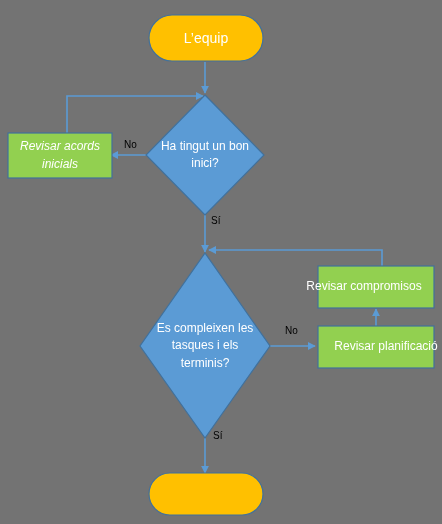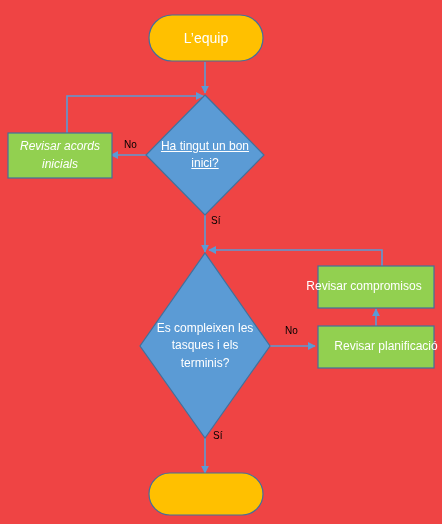"L’equip" #canvas { background: #ef4444 -> #737373 }
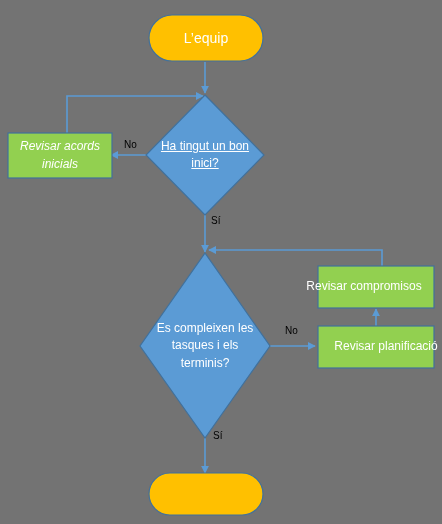"Ha tingut un bon inici?" div.node-label { text-decoration: underline -> none }
